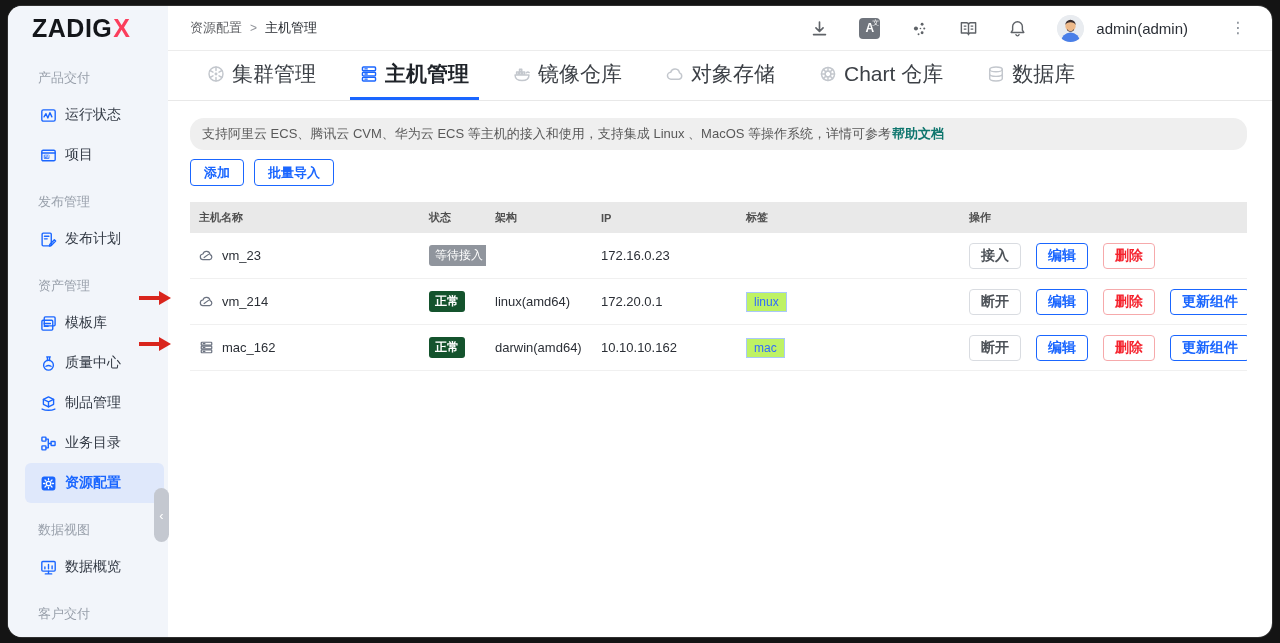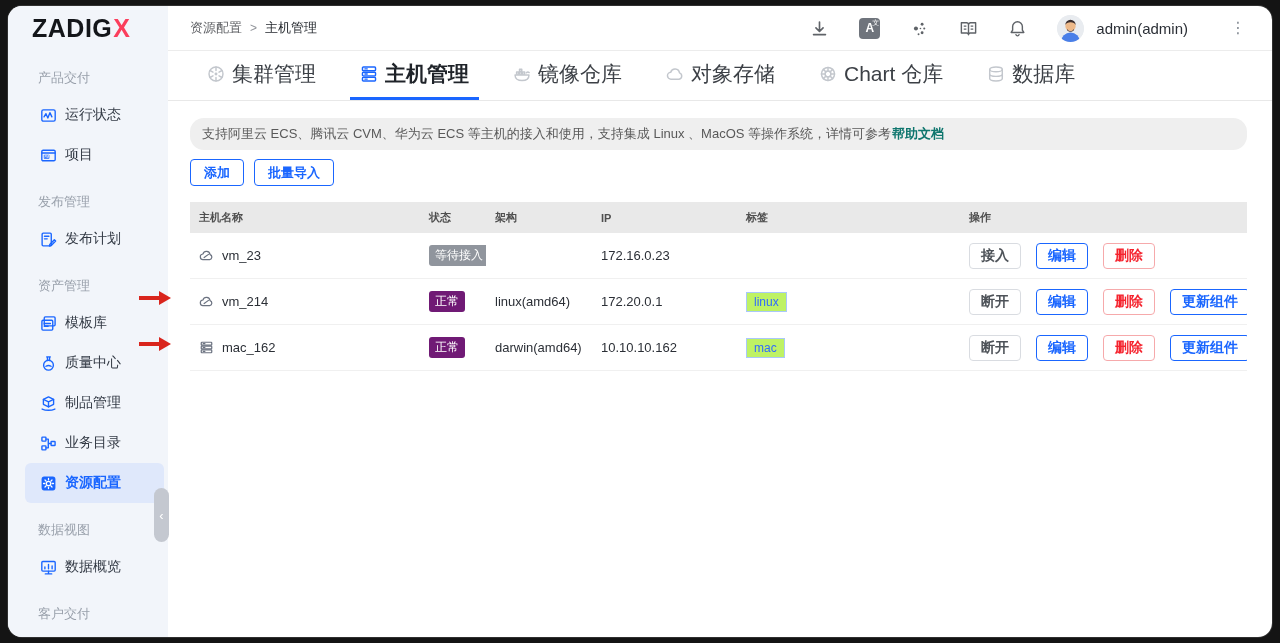"正常" .badge.normal { background: #701a75 -> #14532d; font-weight: none -> bold }
